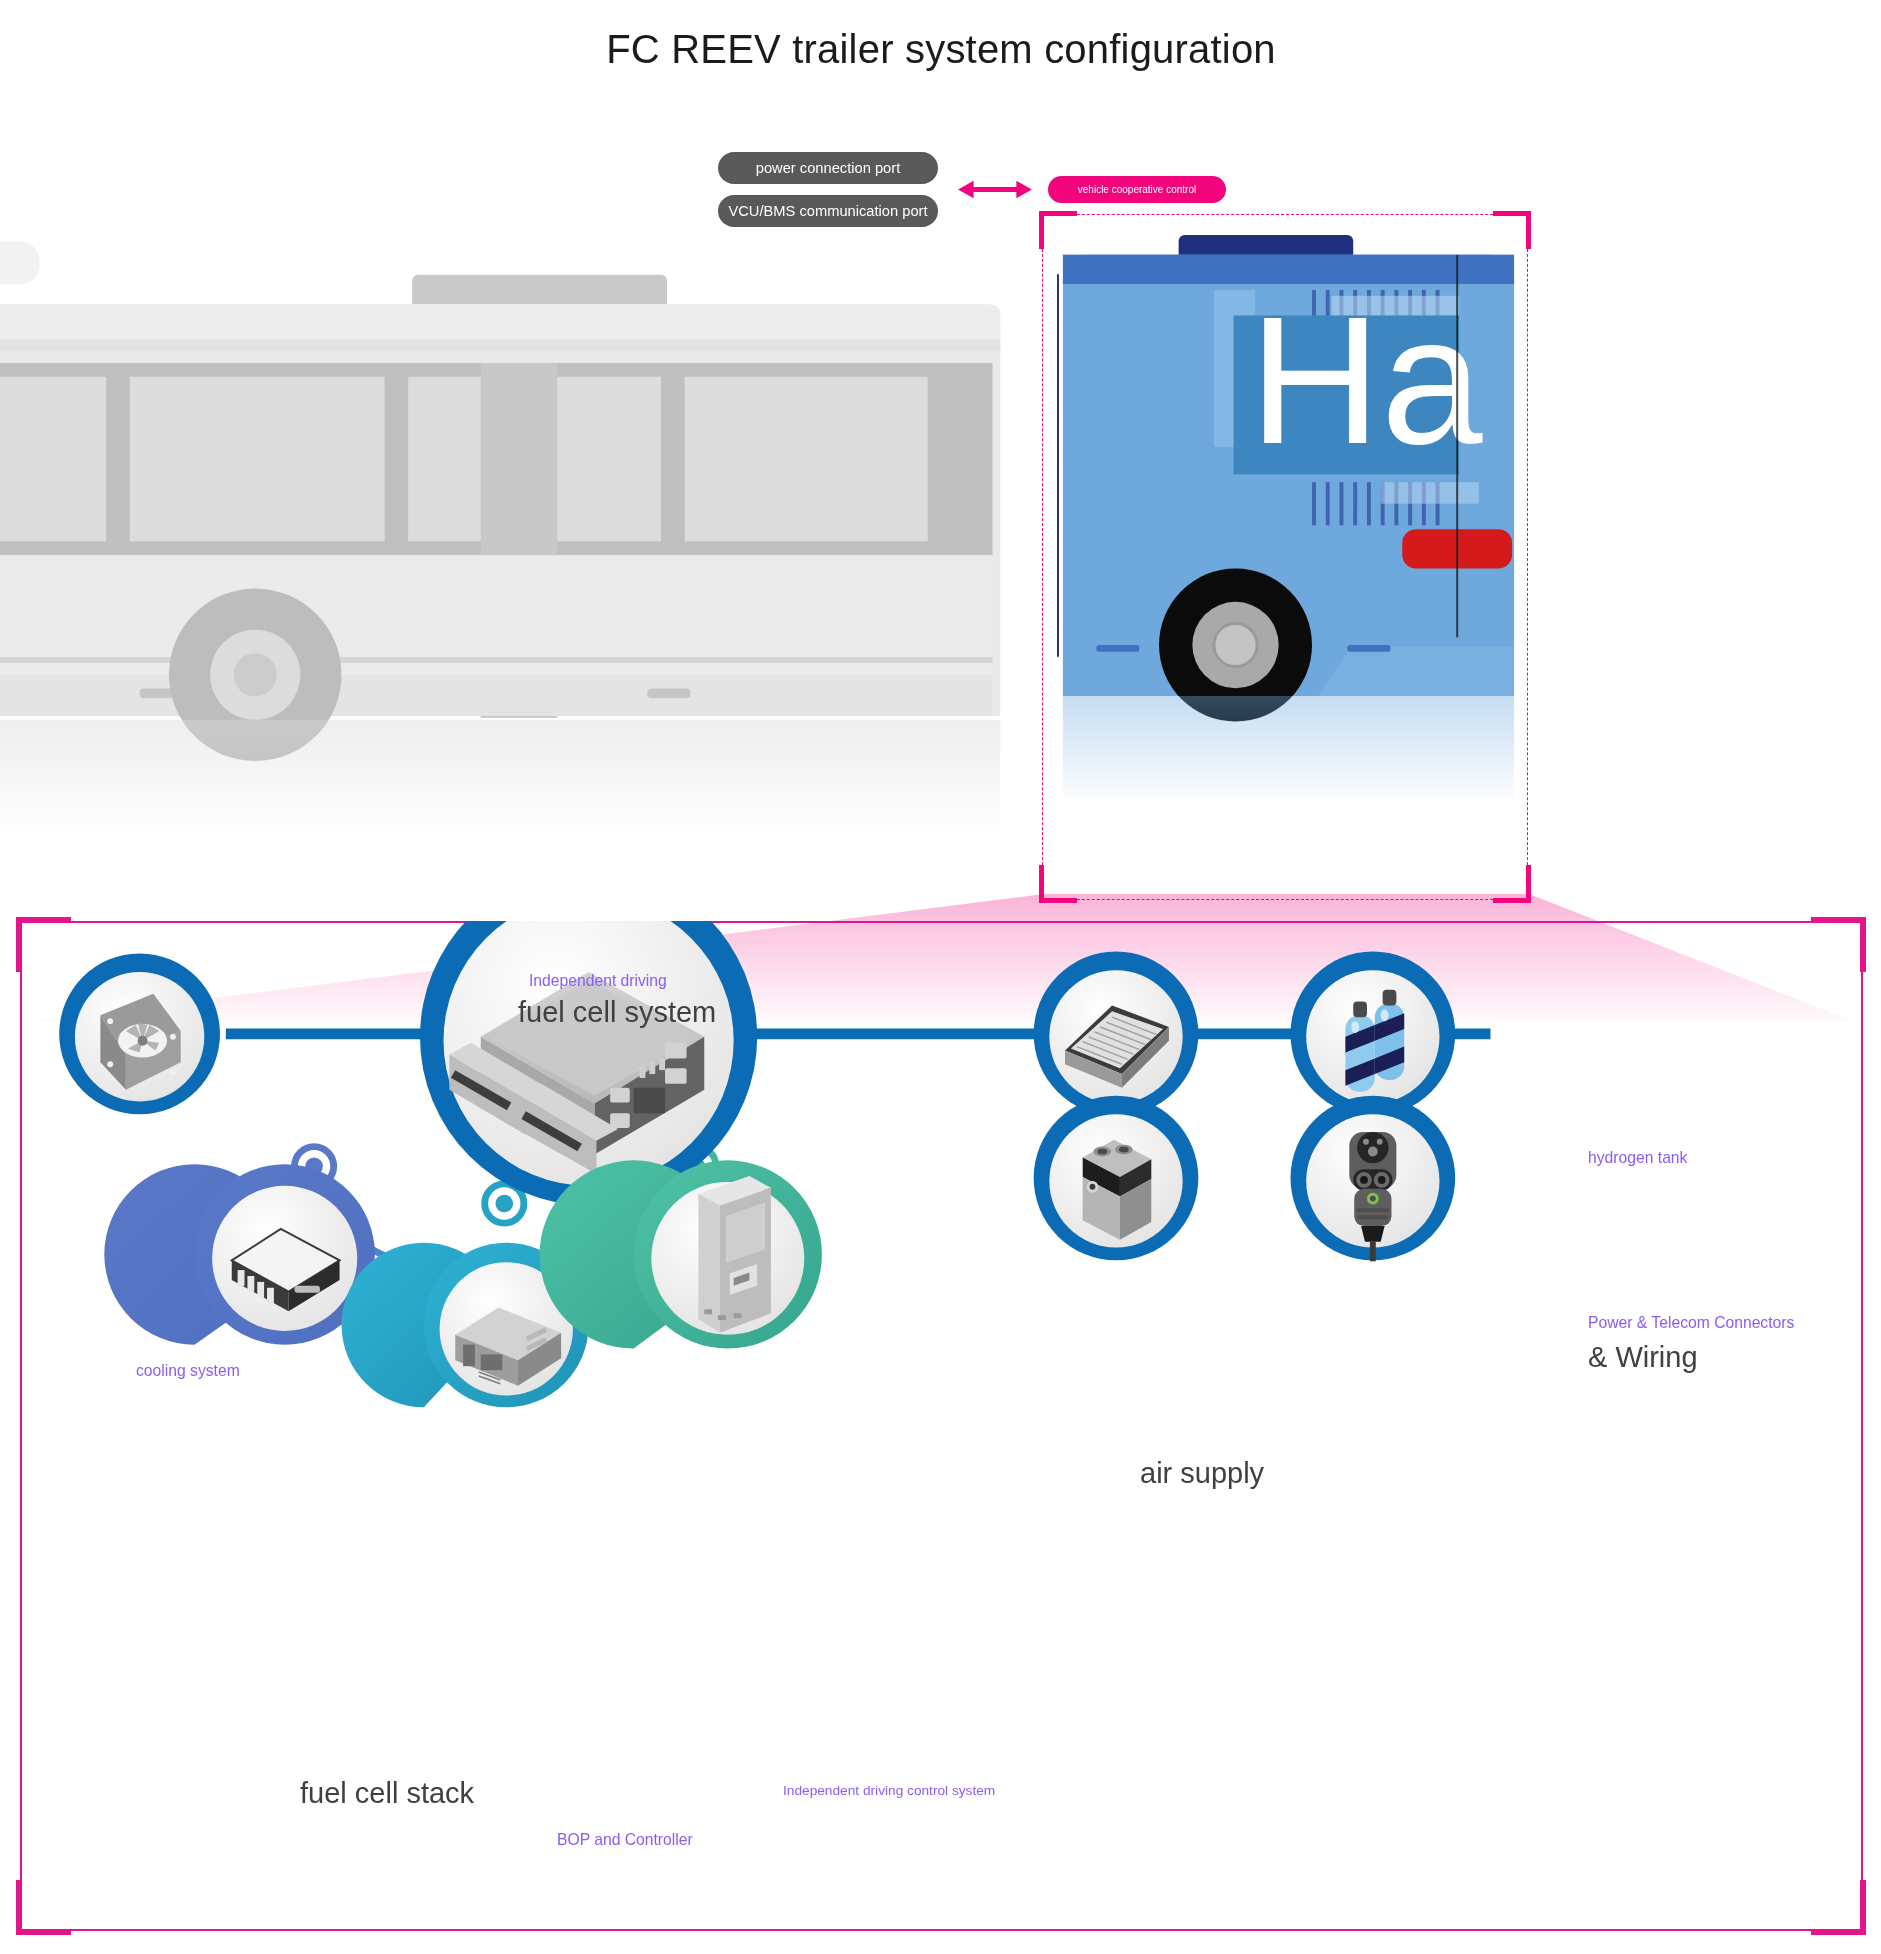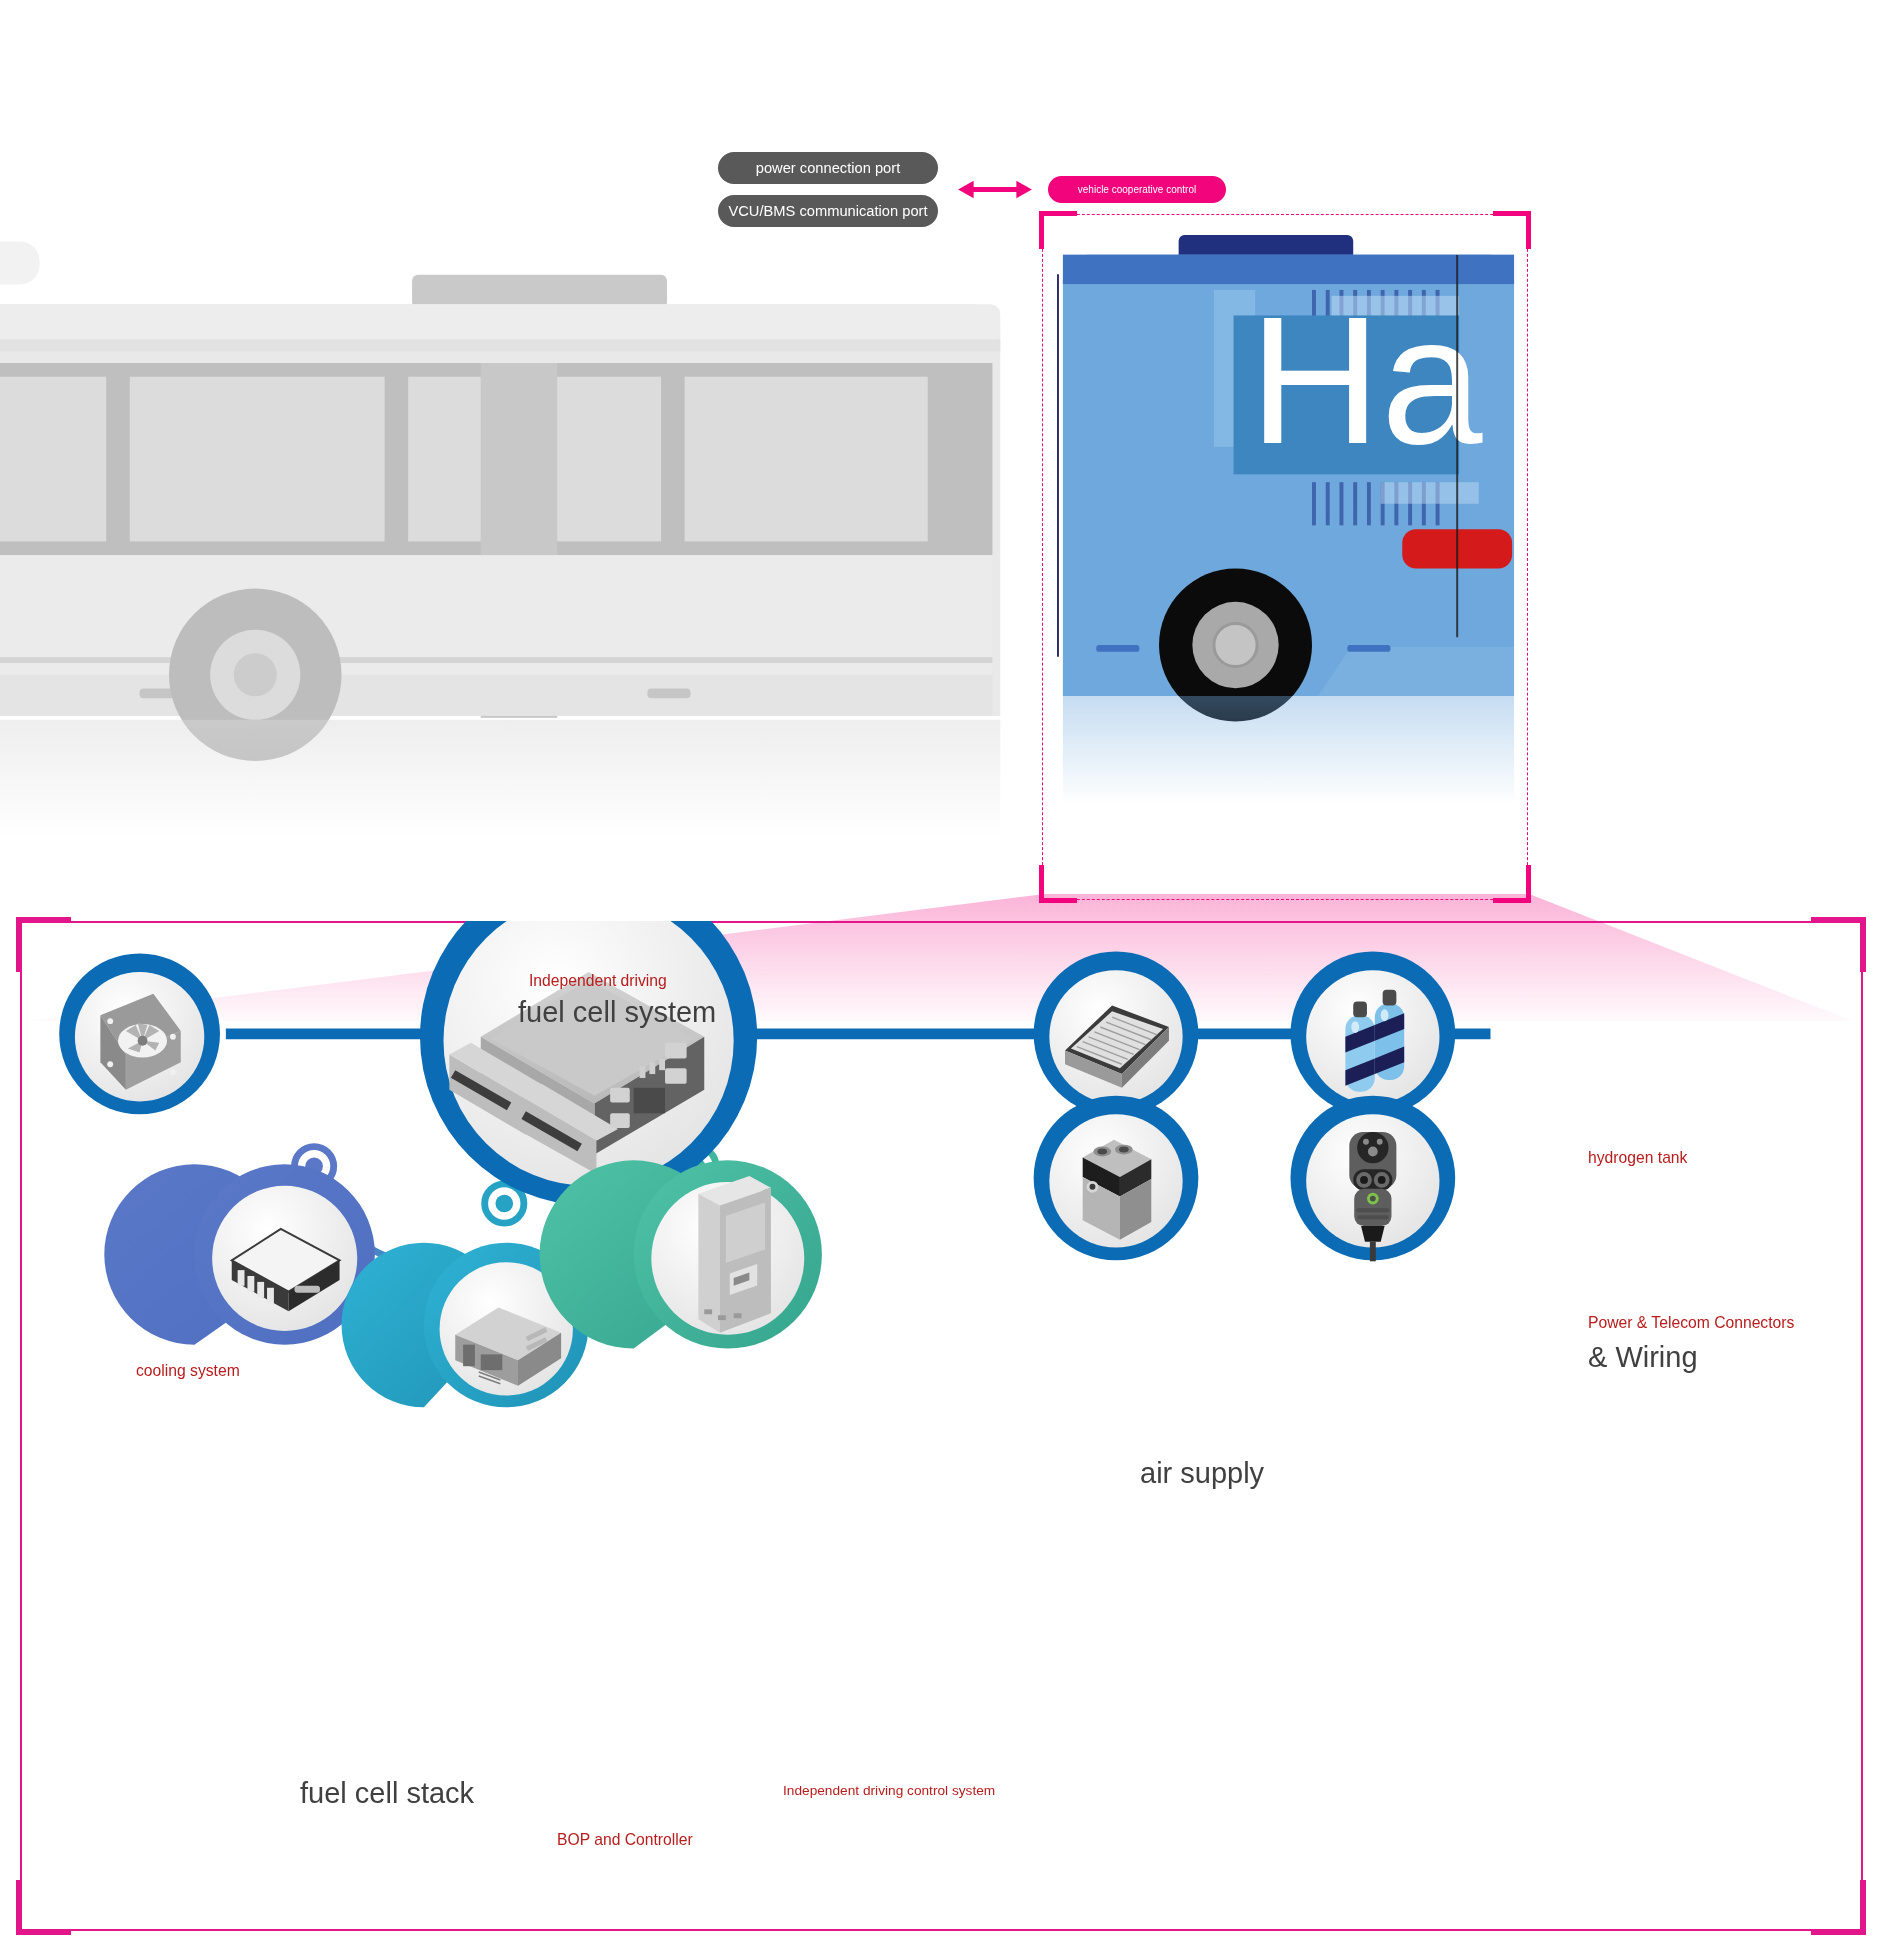"FC REEV trailer system configuration" div { html: none -> <div>FC REEV trailer system configuration</div> }
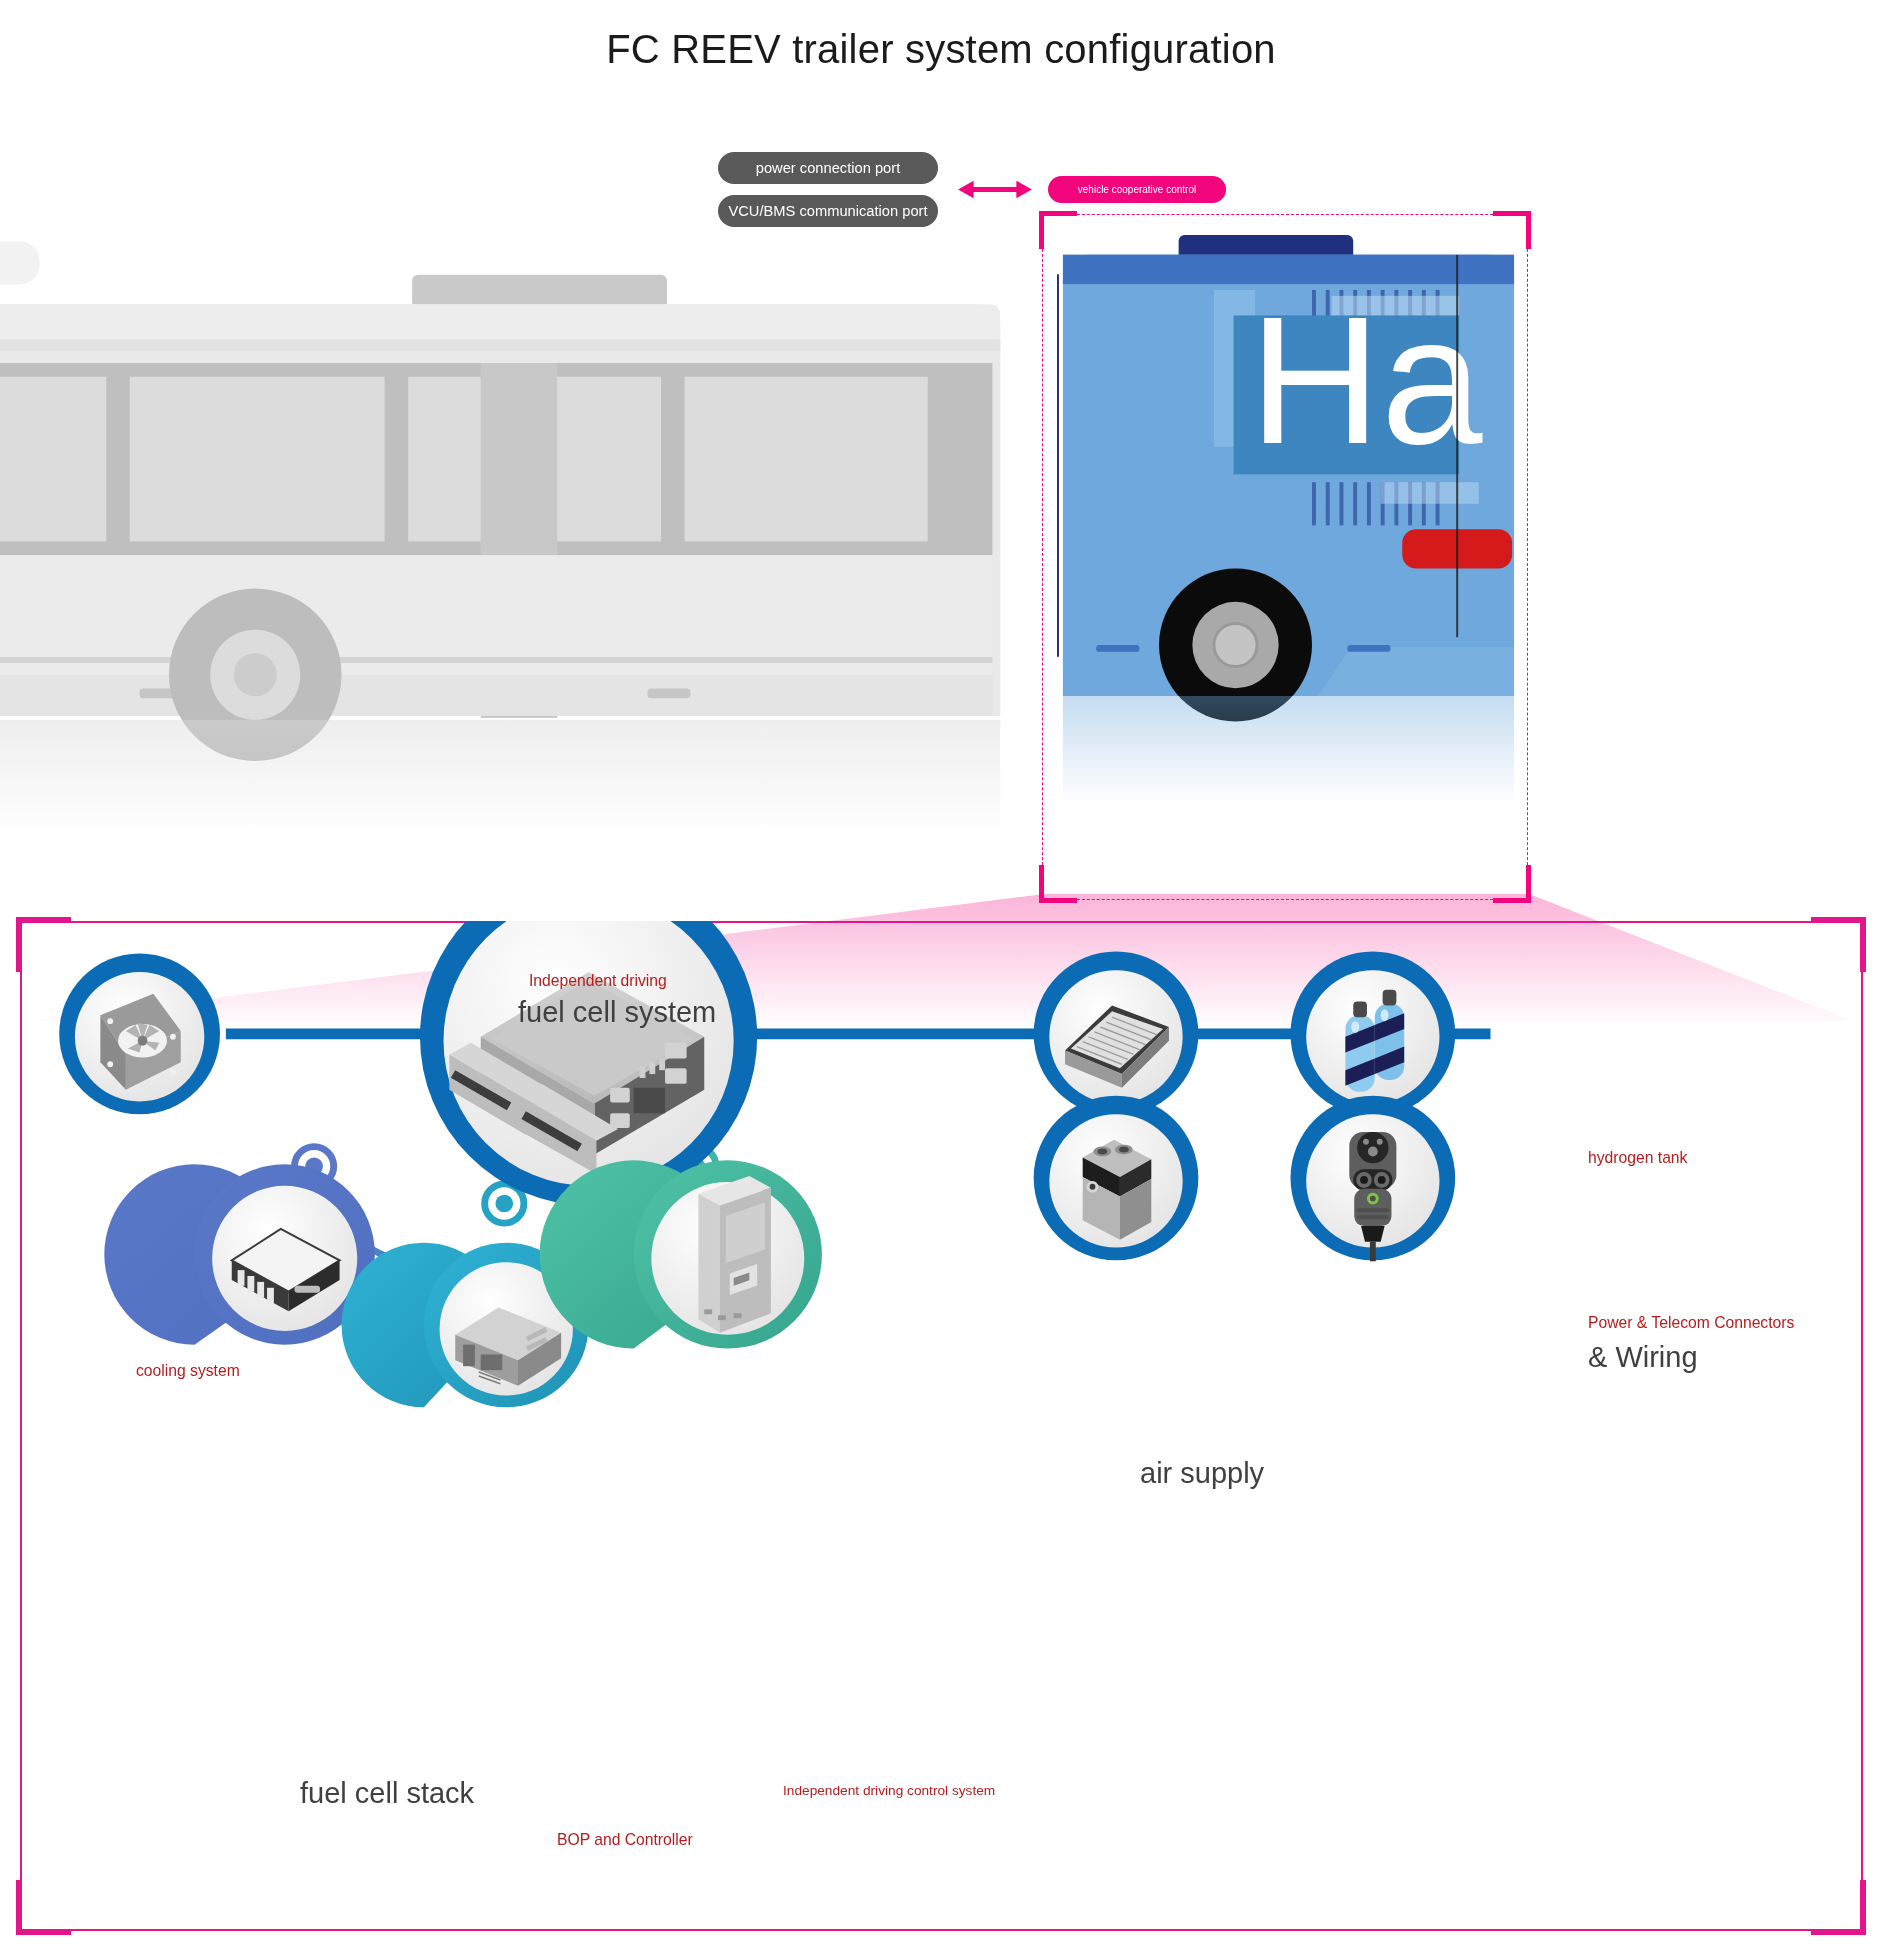"Independent driving" .lbl { color: #b91c1c -> #8b5cf6 }
